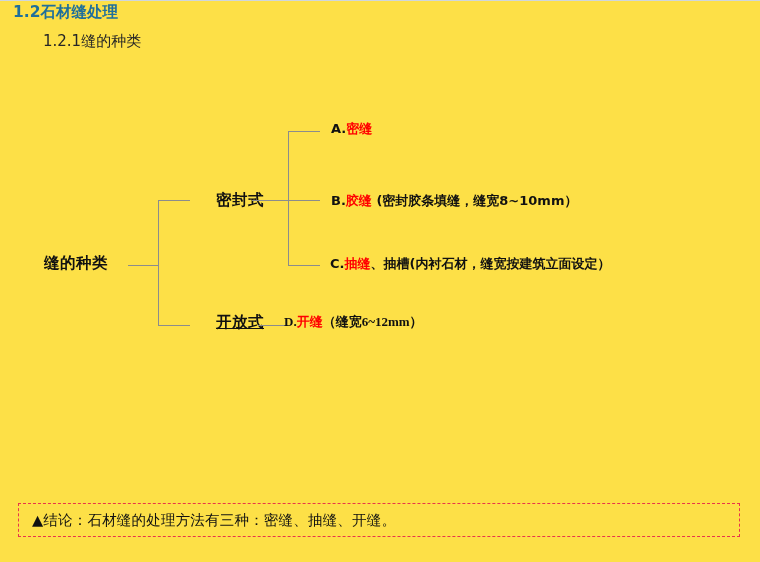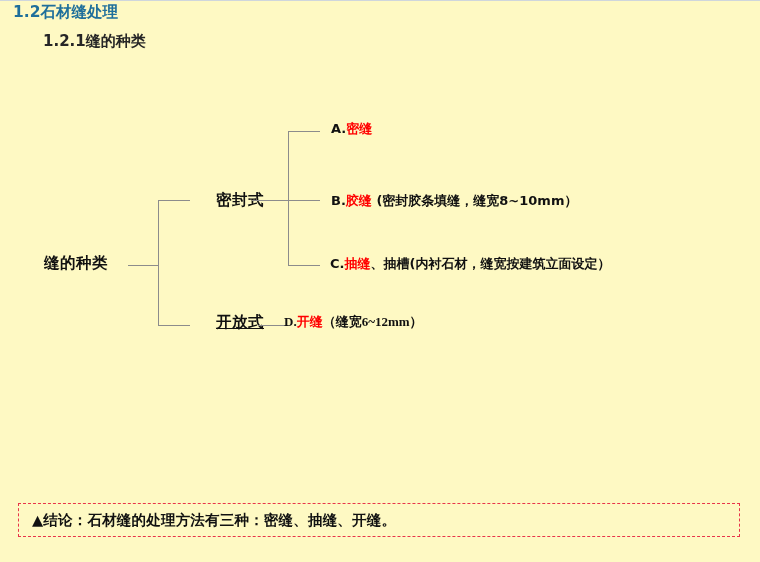"1.2石材缝处理" .slide { background: #fef9c3 -> #fde047 }
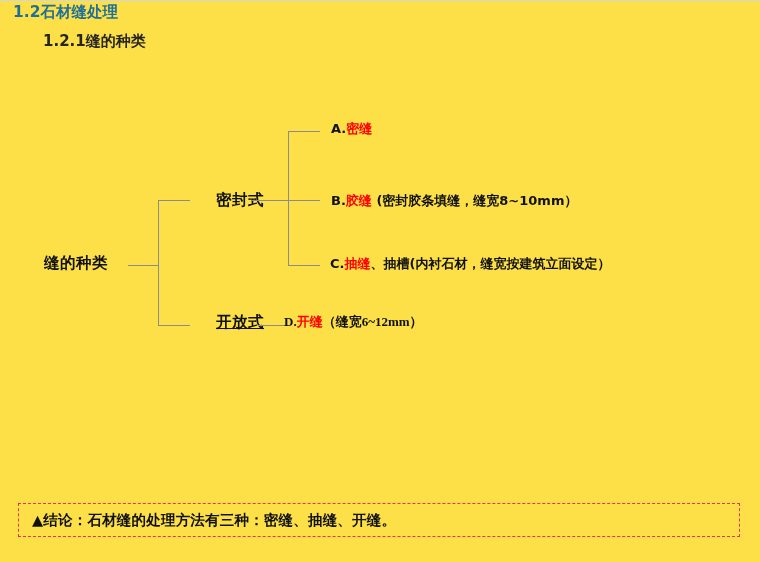"1.2.1缝的种类" .heading-2 { font-weight: bold -> normal }
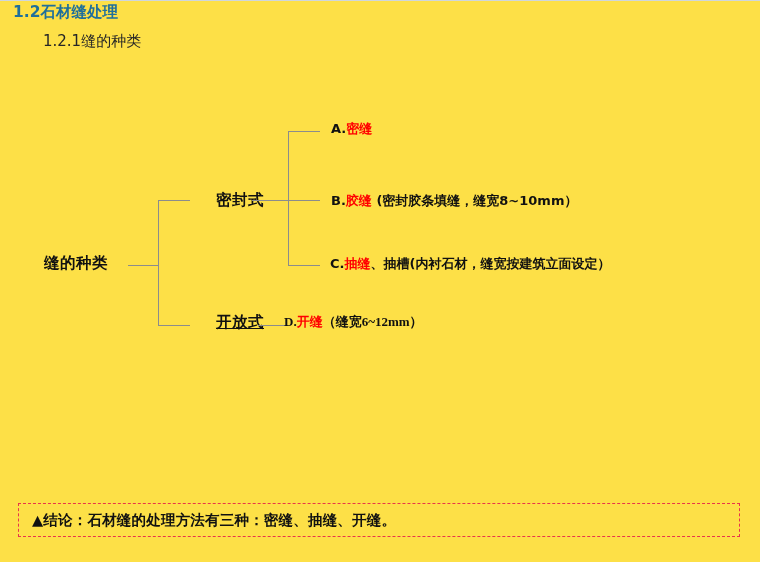"▲结论：石材缝的处理方法有三种：密缝、抽缝、开缝。" .conclusion-text { font-weight: bold -> normal }
